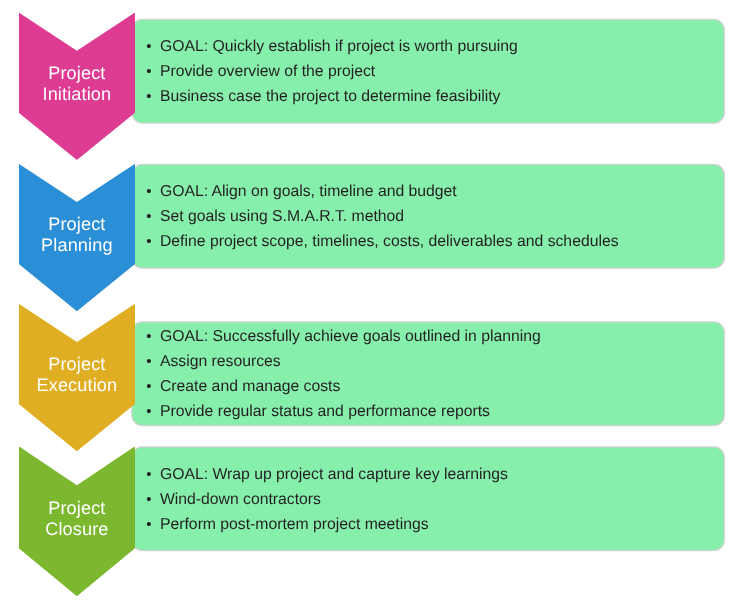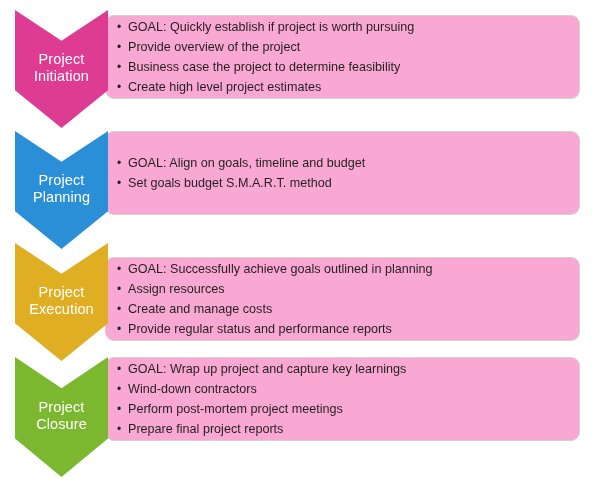"GOAL: Quickly establish if project" .panel { background: #f9a8d4 -> #86efac }
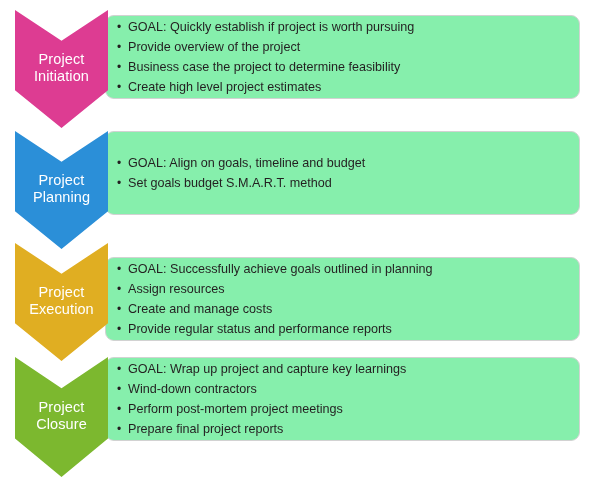"Create high level project estimates" li.bullet-item { html: <li>Create high level project estimates</li> -> none }
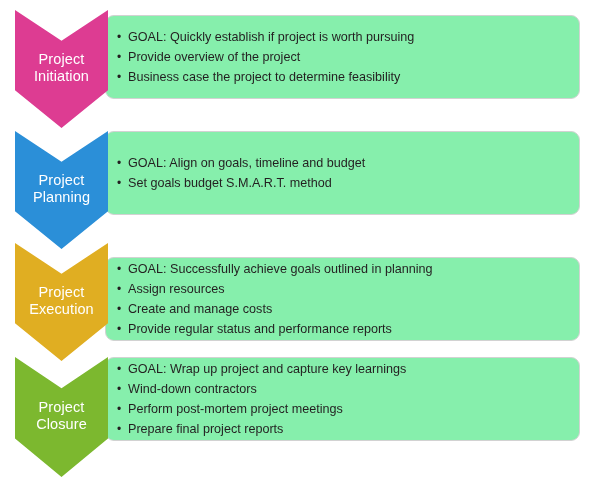"Set goals budget S.M.A.R.T. method" li.bullet-item { text: budget -> using }
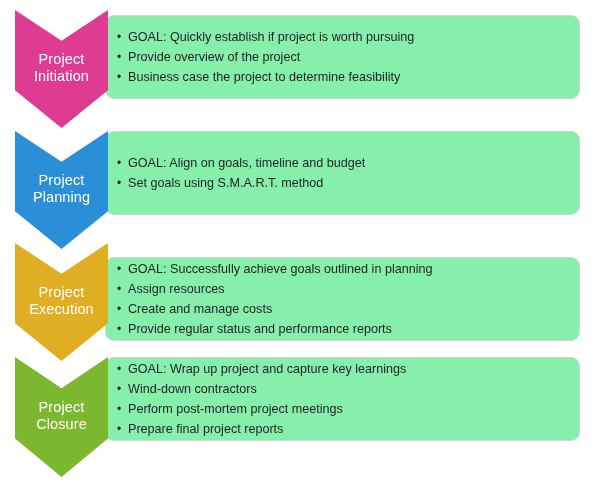"Define project scope, timelines, costs," li.bullet-item { html: none -> <li>Define project scope, timelines, costs, deliverables and schedules</li> }
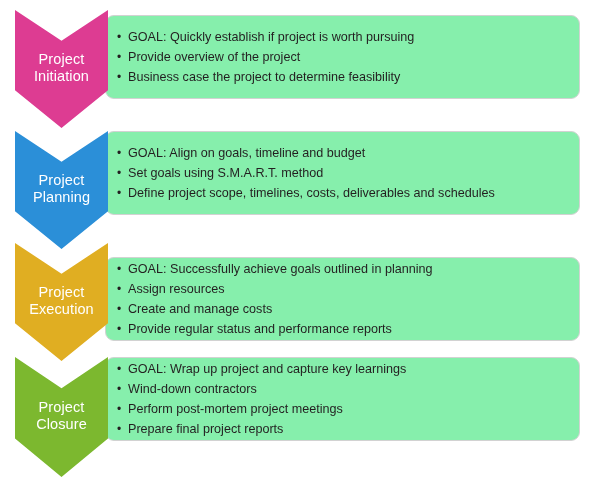"Prepare final project reports" li.bullet-item { html: <li>Prepare final project reports</li> -> none }
